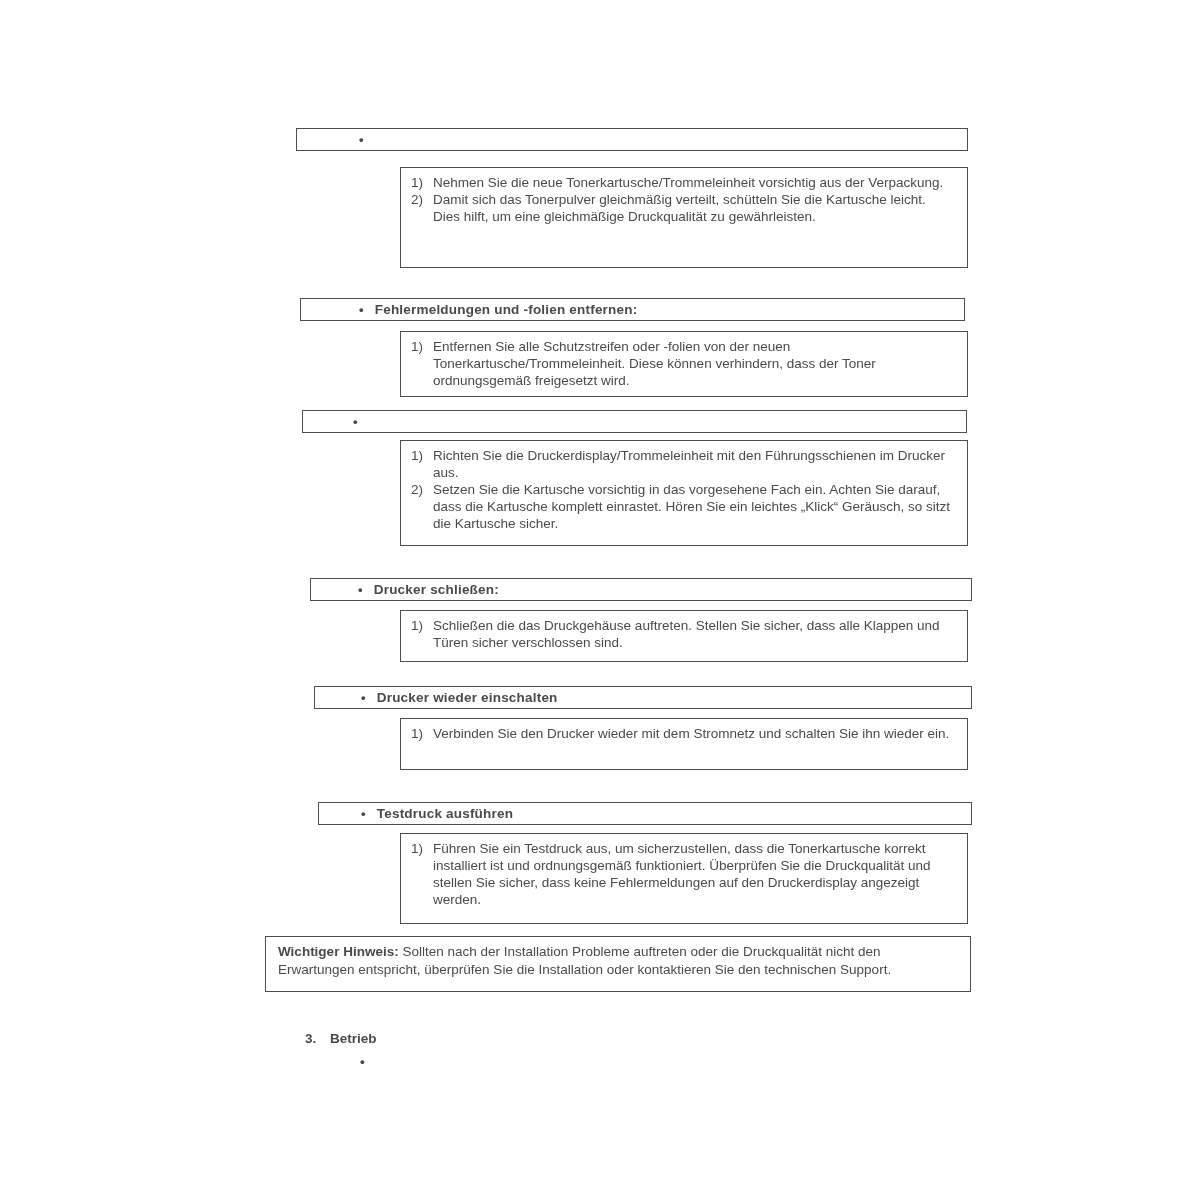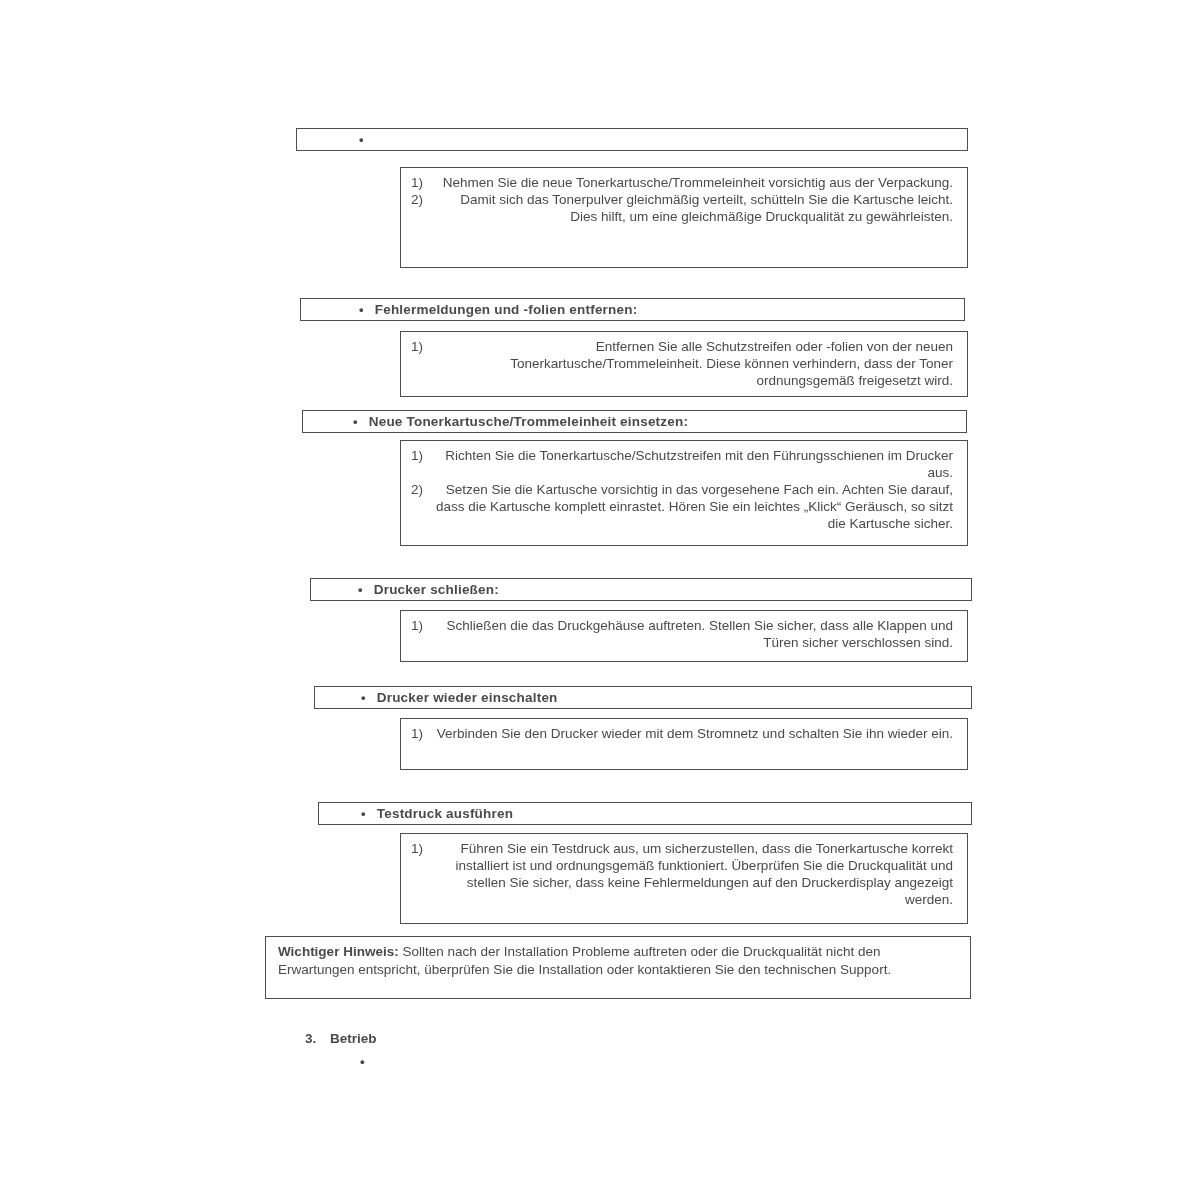"Nehmen Sie die neue" .item .txt { text-align: right -> none }
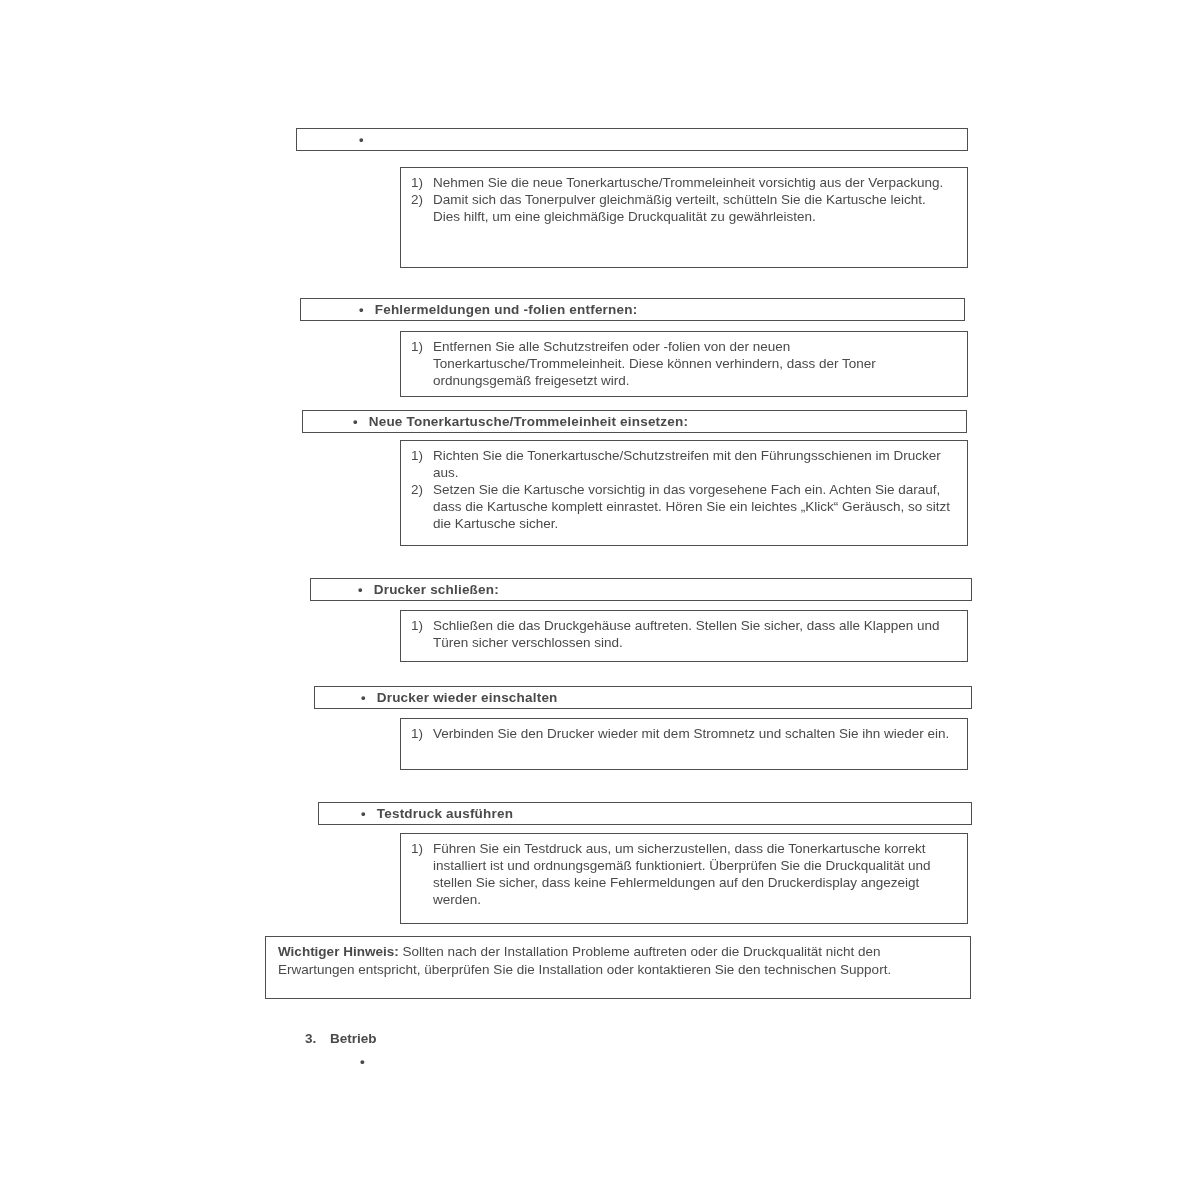"Neue Tonerkartusche/Trommeleinheit" span { html: <span>Neue Tonerkartusche/Trommeleinheit einsetzen:</span> -> none }
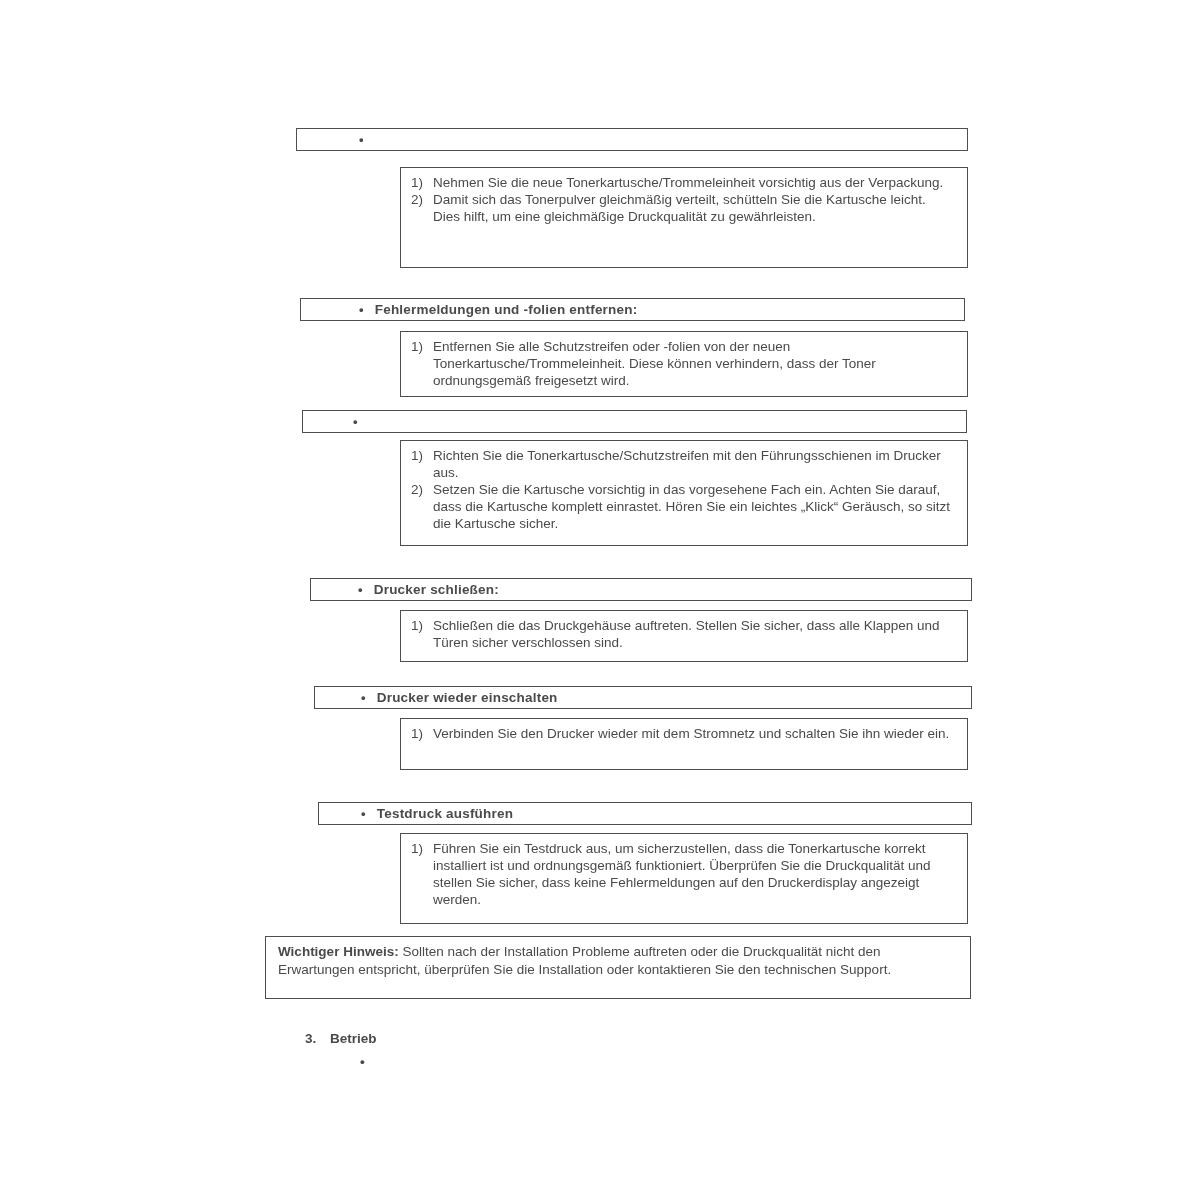"Richten Sie die" span.txt { text: Tonerkartusche/Schutzstreifen -> Druckerdisplay/Trommeleinheit }
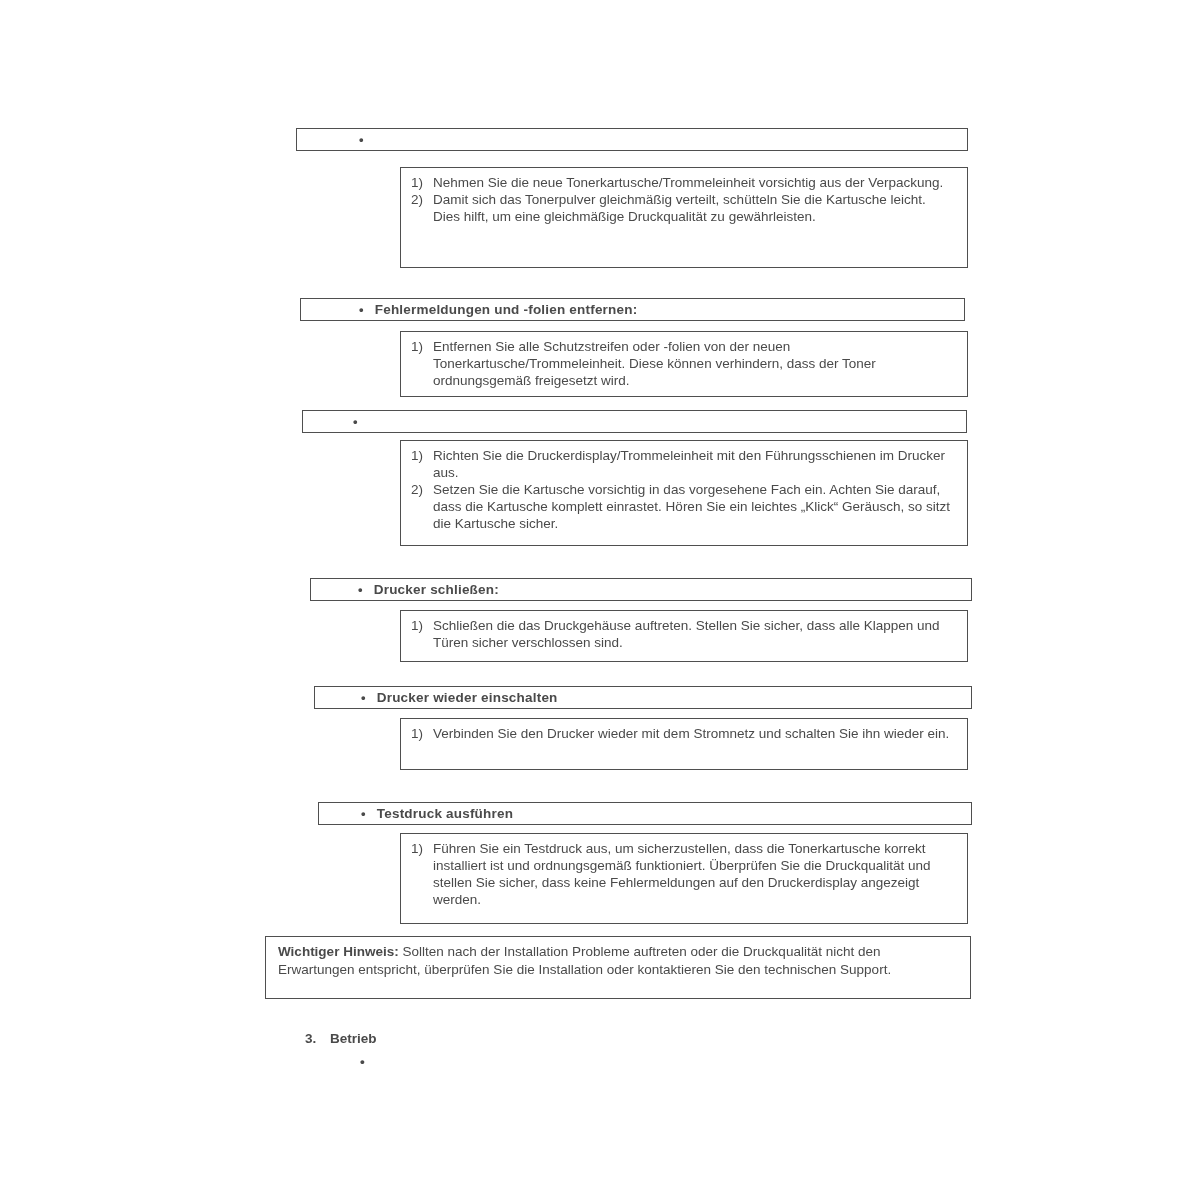"Wichtiger Hinweis: Sollten nach der" .notice { height: 63px -> 56px }
